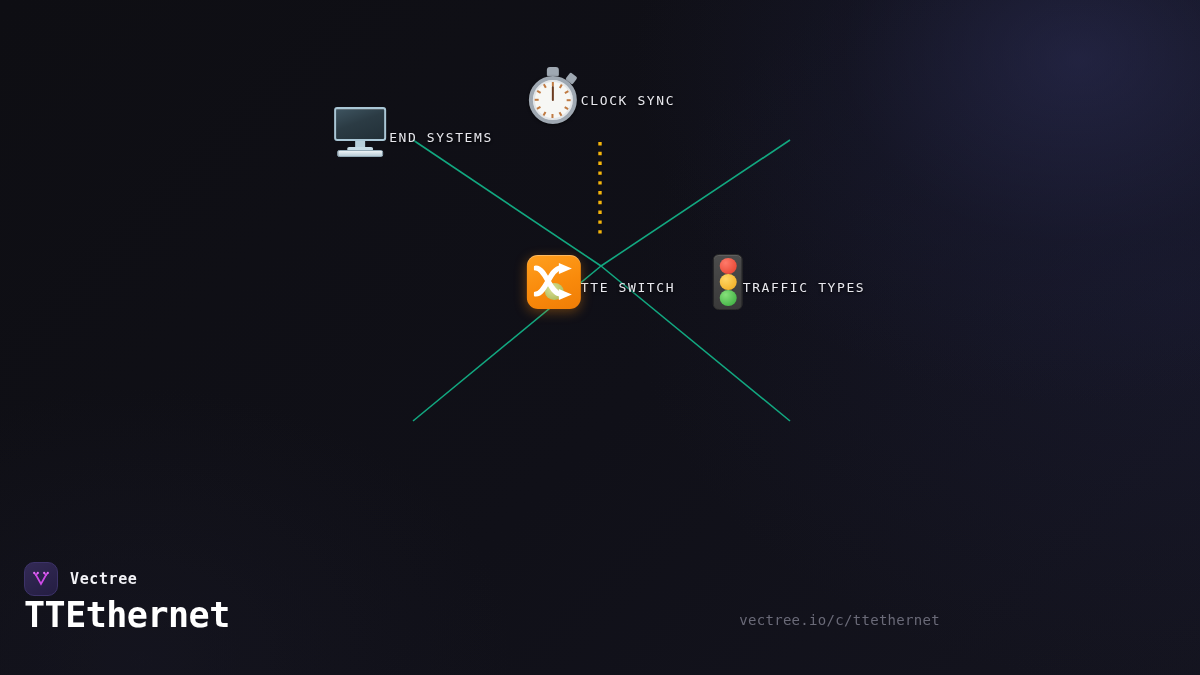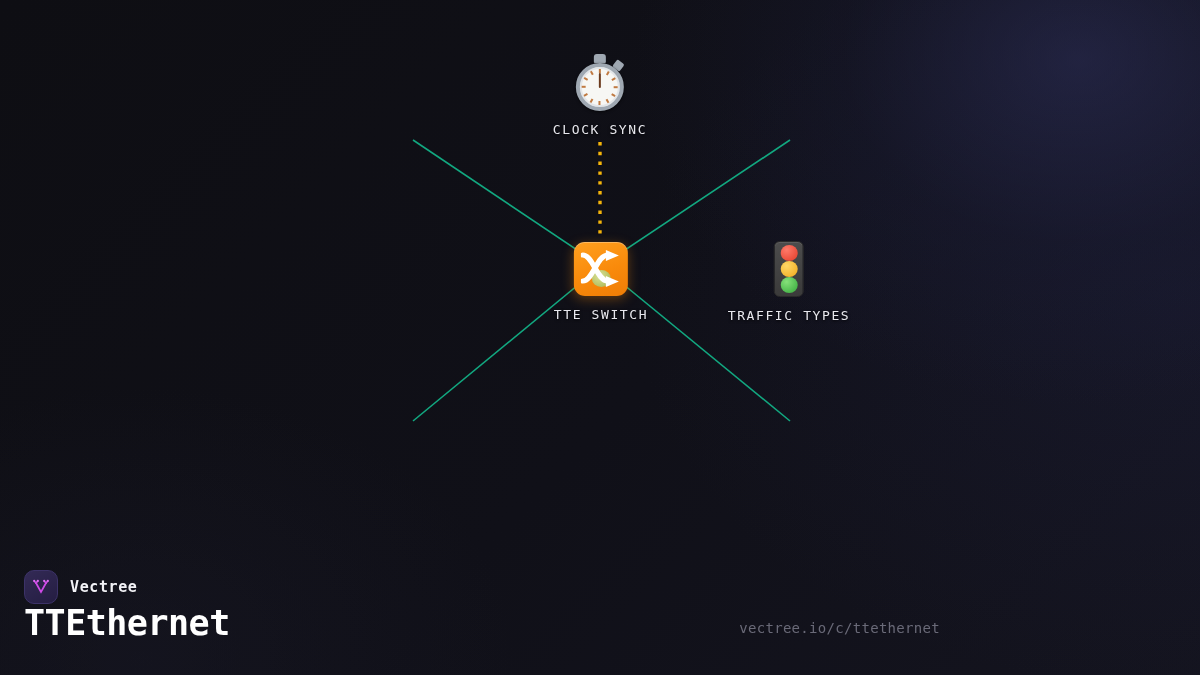"CLOCK SYNC" .node { flex-direction: column -> row }
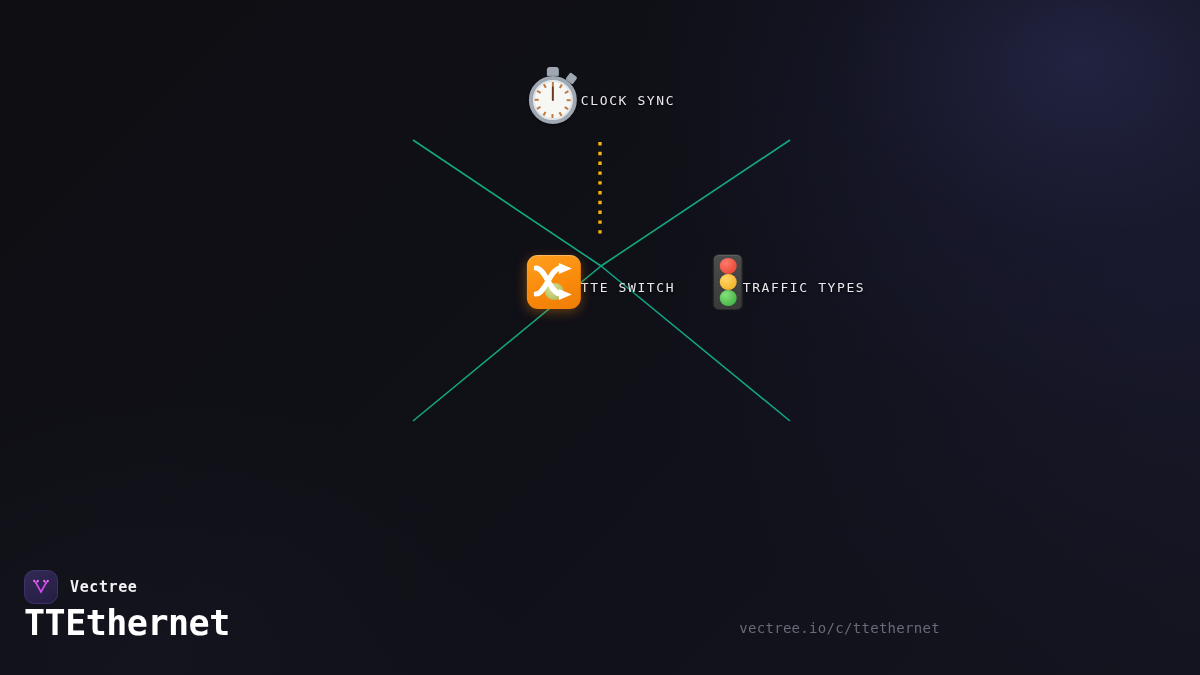"END SYSTEMS" div.node { html: none -> <div> <div> <div> <div></div> <div></div> <div></div> <div></div> </div> </div> <div>END SYSTEMS</div> </div> }
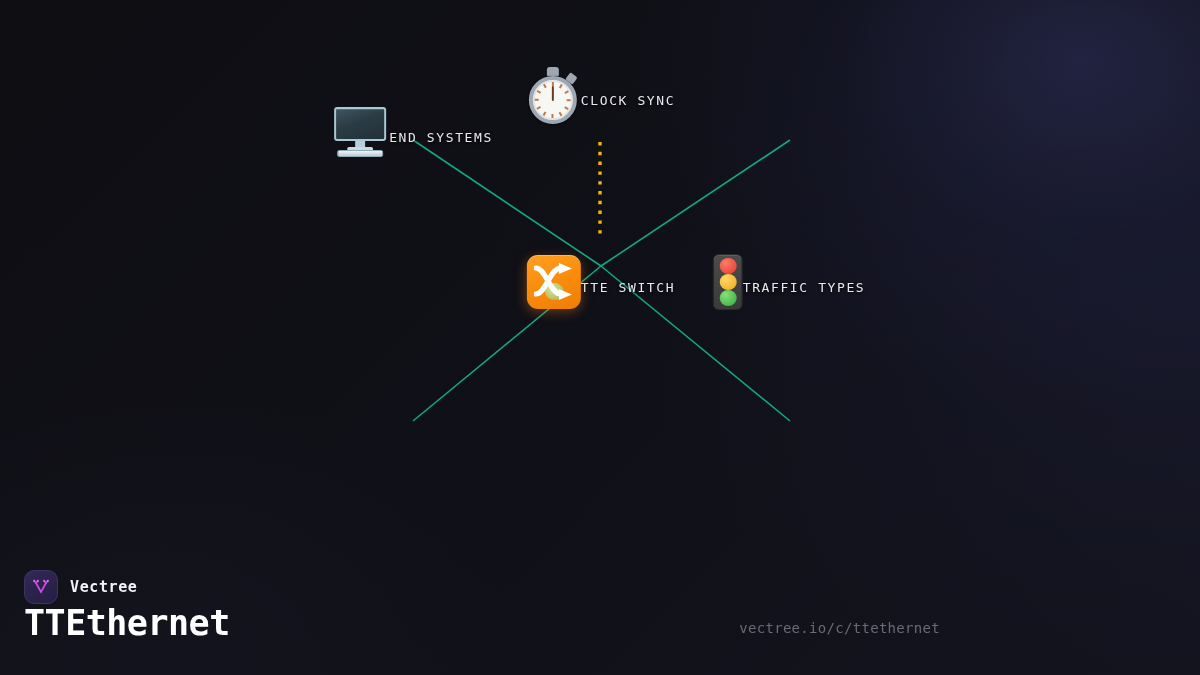"Vectree" #footer { bottom: 8px -> 16px }
